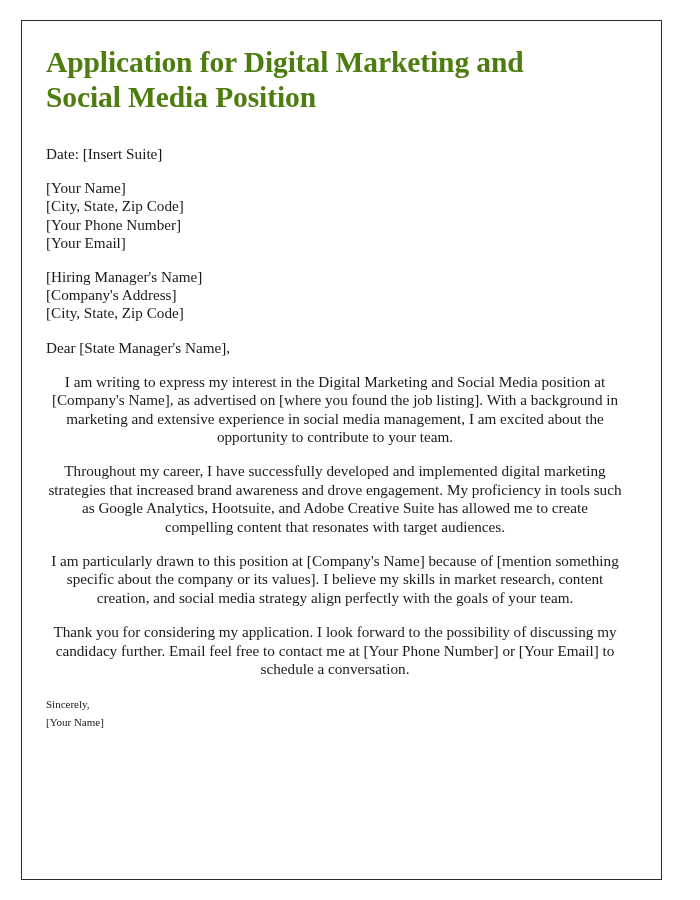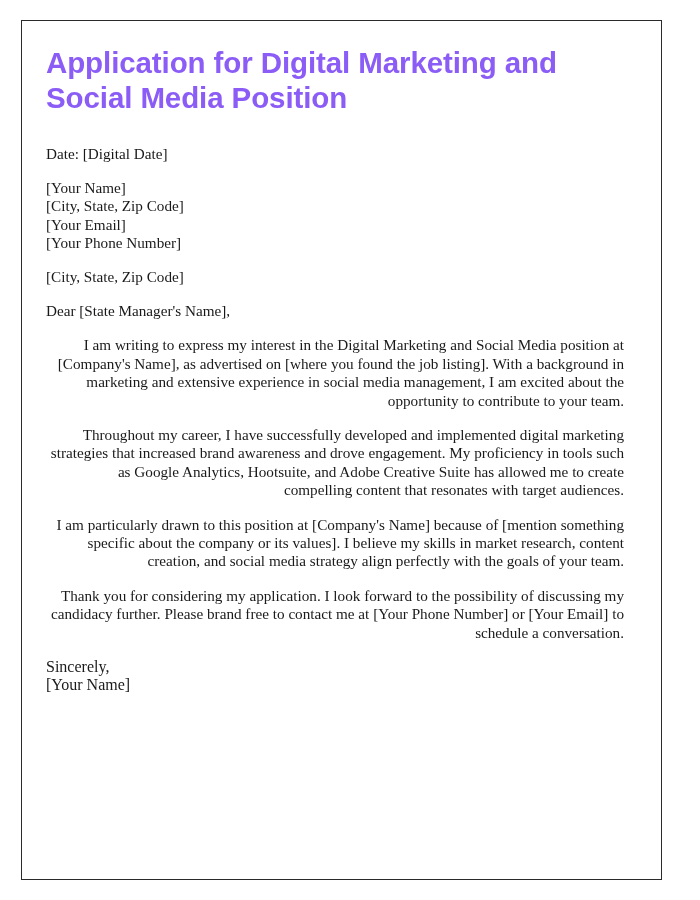"Application for Digital Marketing and" .doc-title { color: #8b5cf6 -> #4d7c0f; font-family: Liberation Sans, sans-serif -> Liberation Serif, serif }
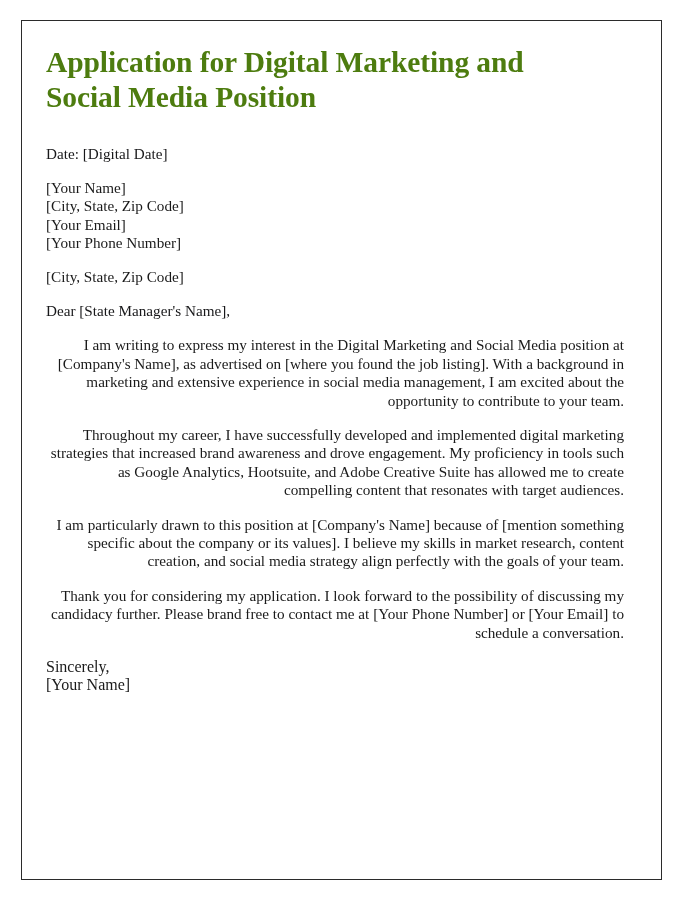"Date: [Digital Date]" div.block { text: Digital Date -> Insert Suite }
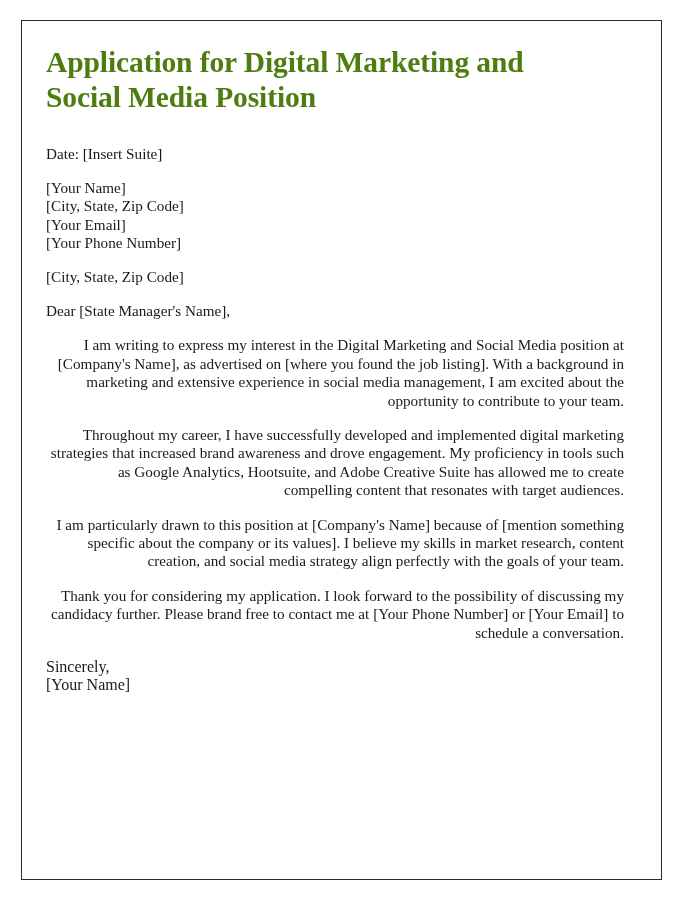"[Your Email]" div.addr-line { order: before "[Your Phone Number]" -> after "[Your Phone Number]" }
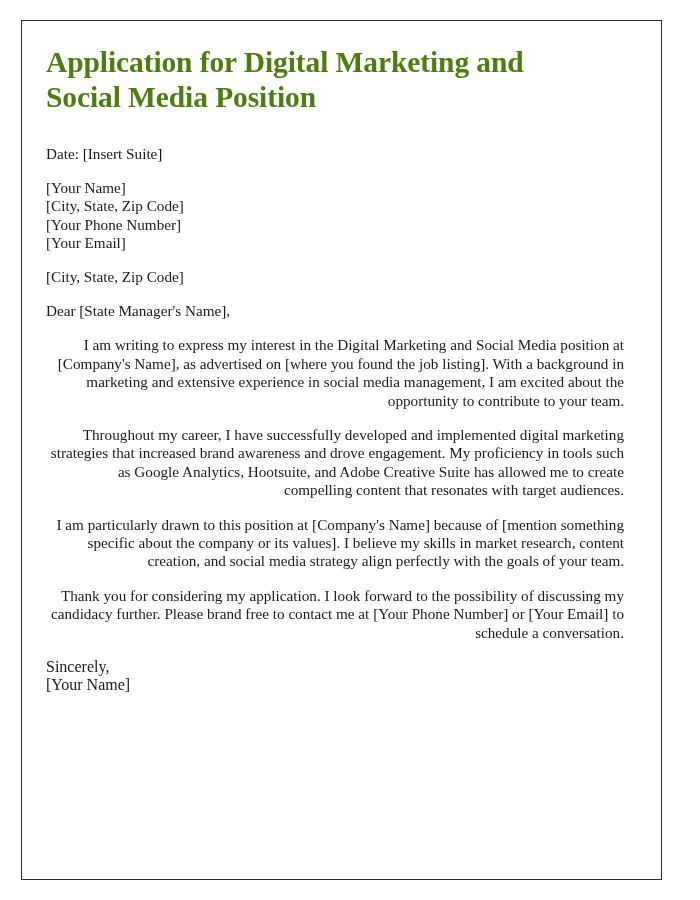"[Hiring Manager's Name]" div.addr-line { html: none -> <div>[Hiring Manager's Name]</div> }
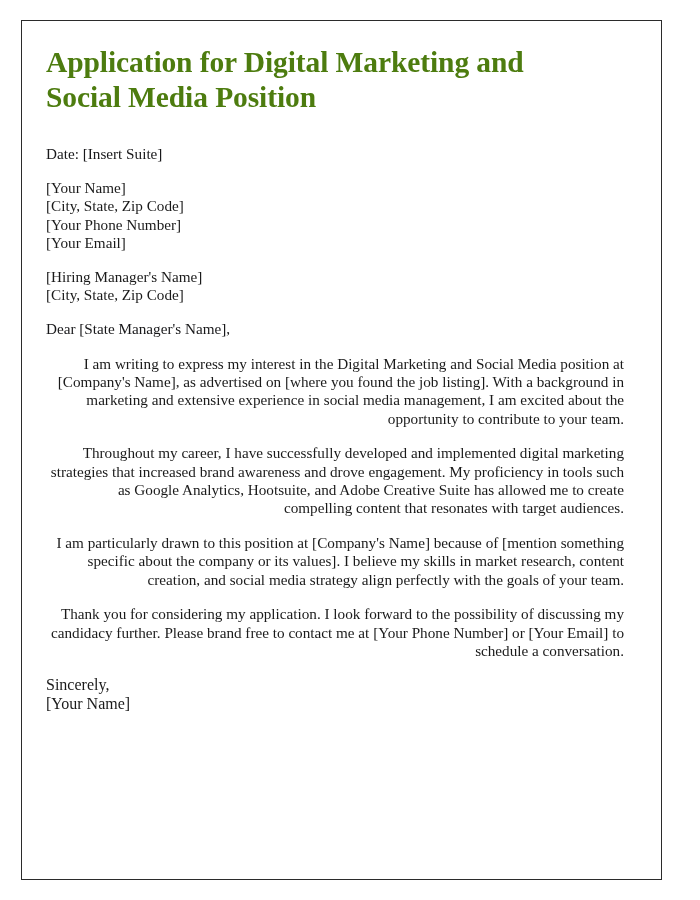"[Company's Address]" div.addr-line { html: none -> <div>[Company's Address]</div> }
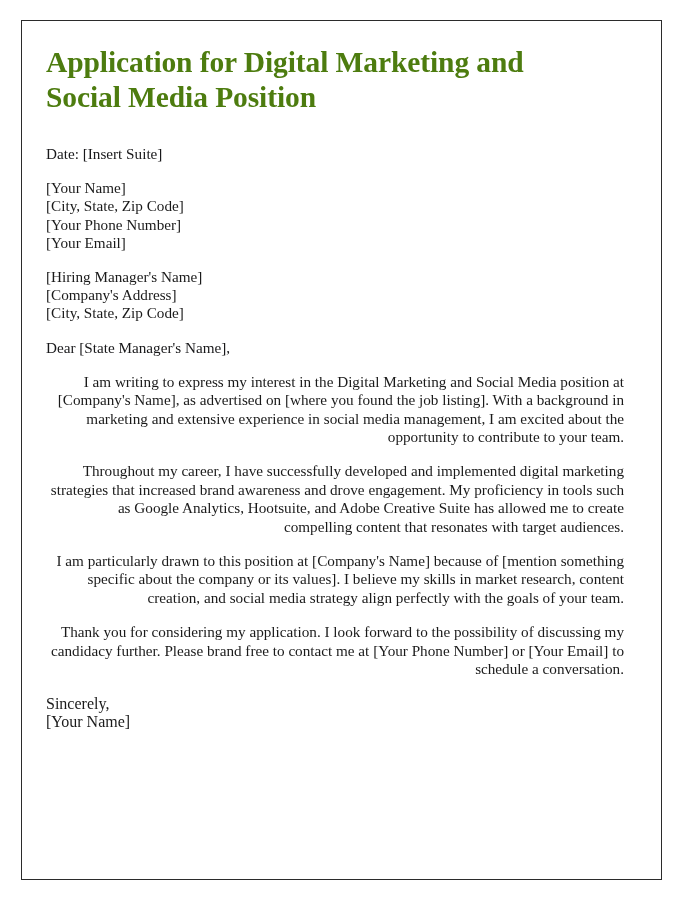"I am writing to express" .para { text-align: right -> center }
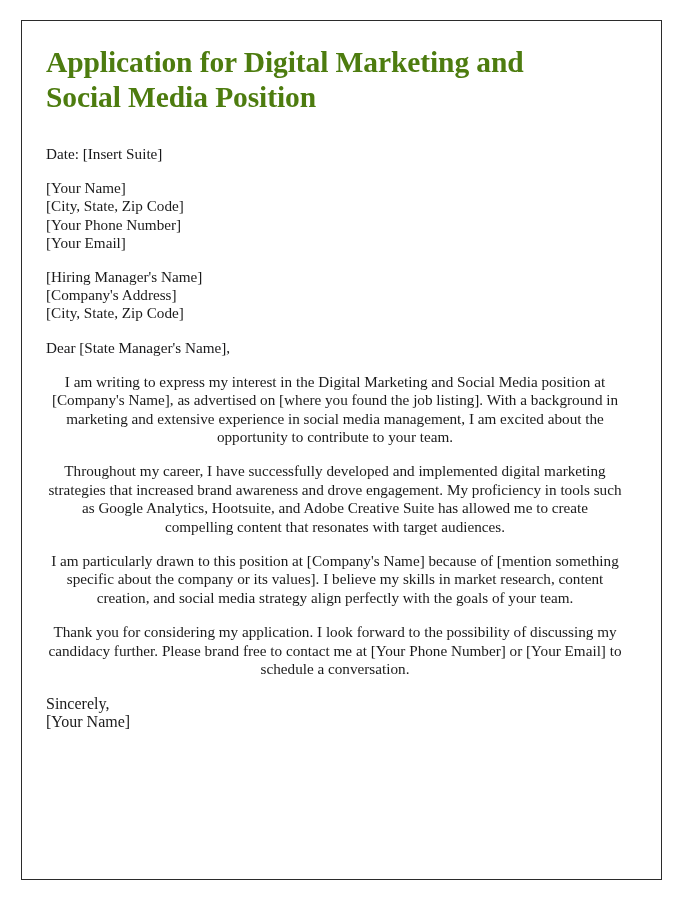"Thank you for considering my" p.para { text: Please brand -> Email feel }
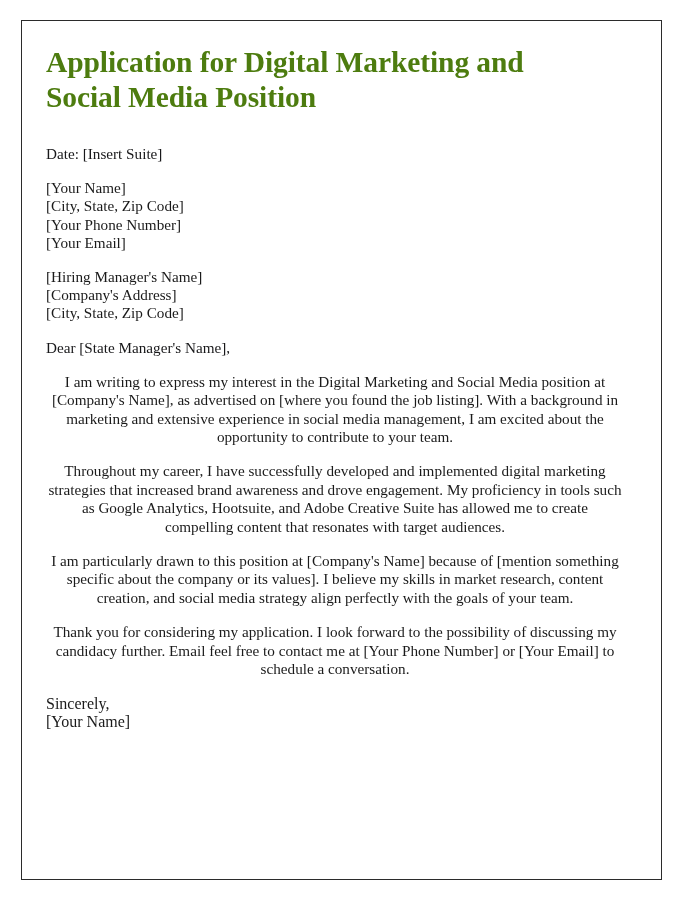"Sincerely," .sig-line { font-size: 16px -> 11px }
